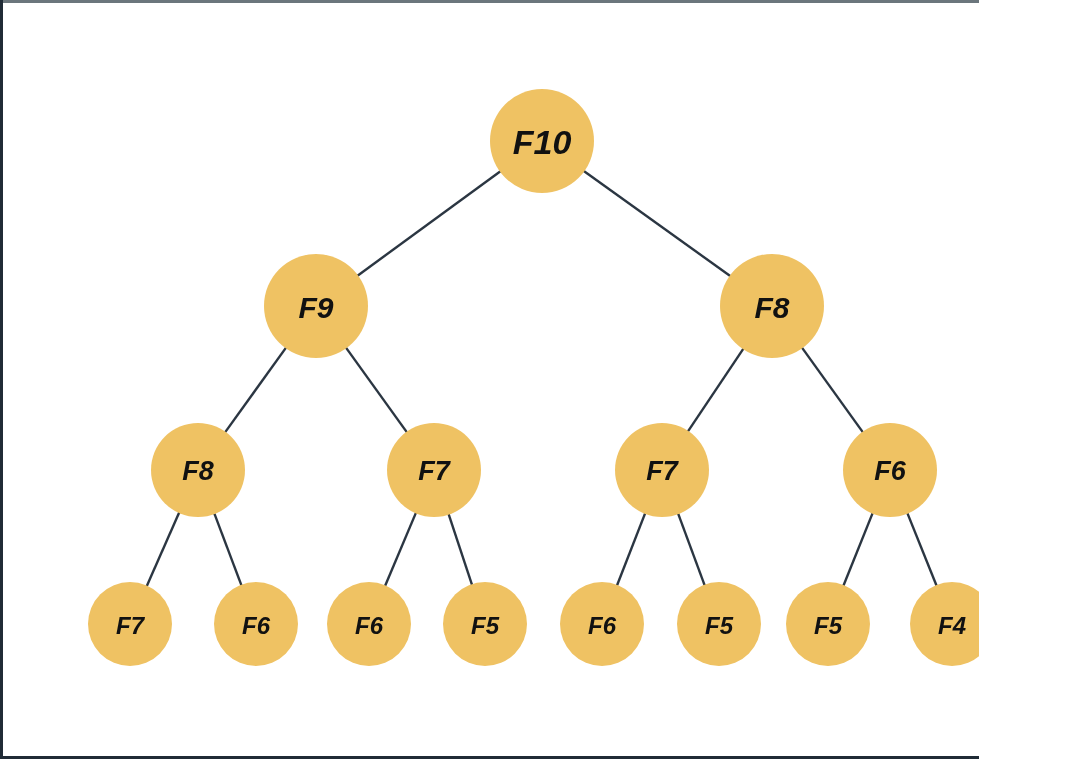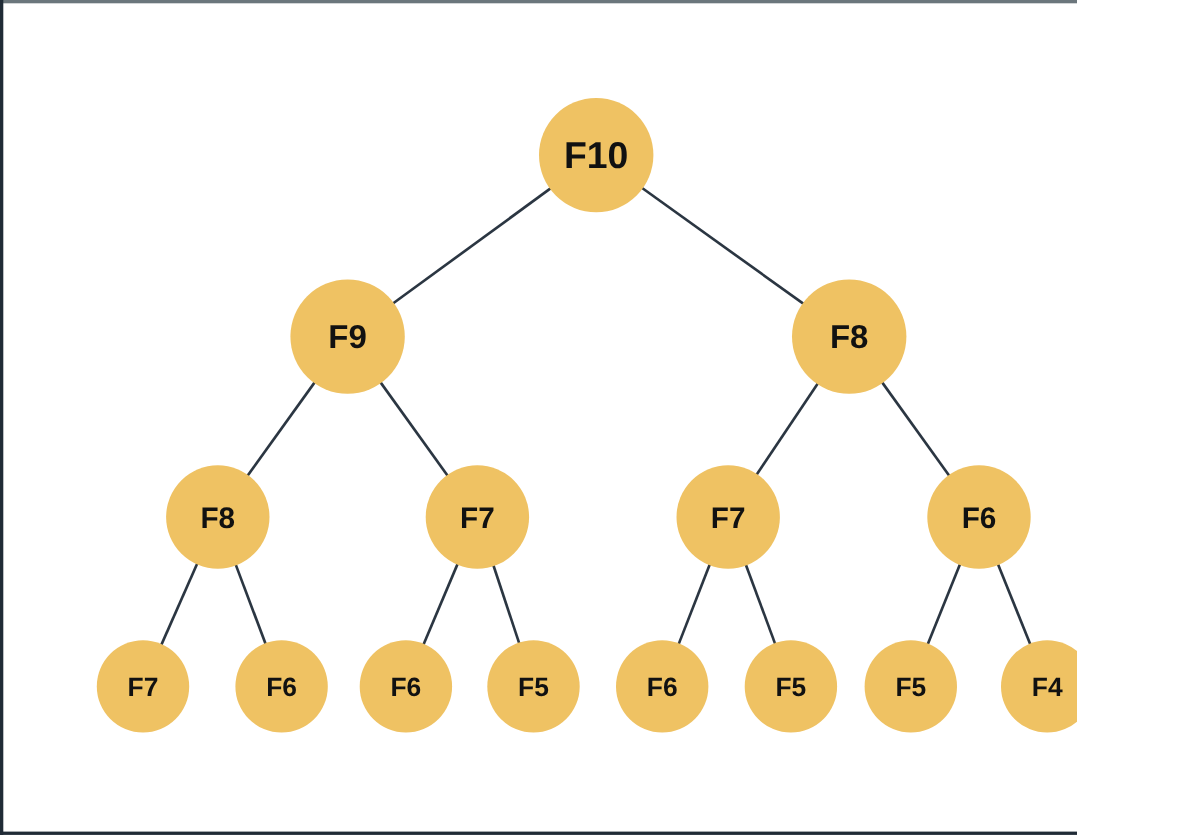"F10" #canvas { font-style: none -> italic }
